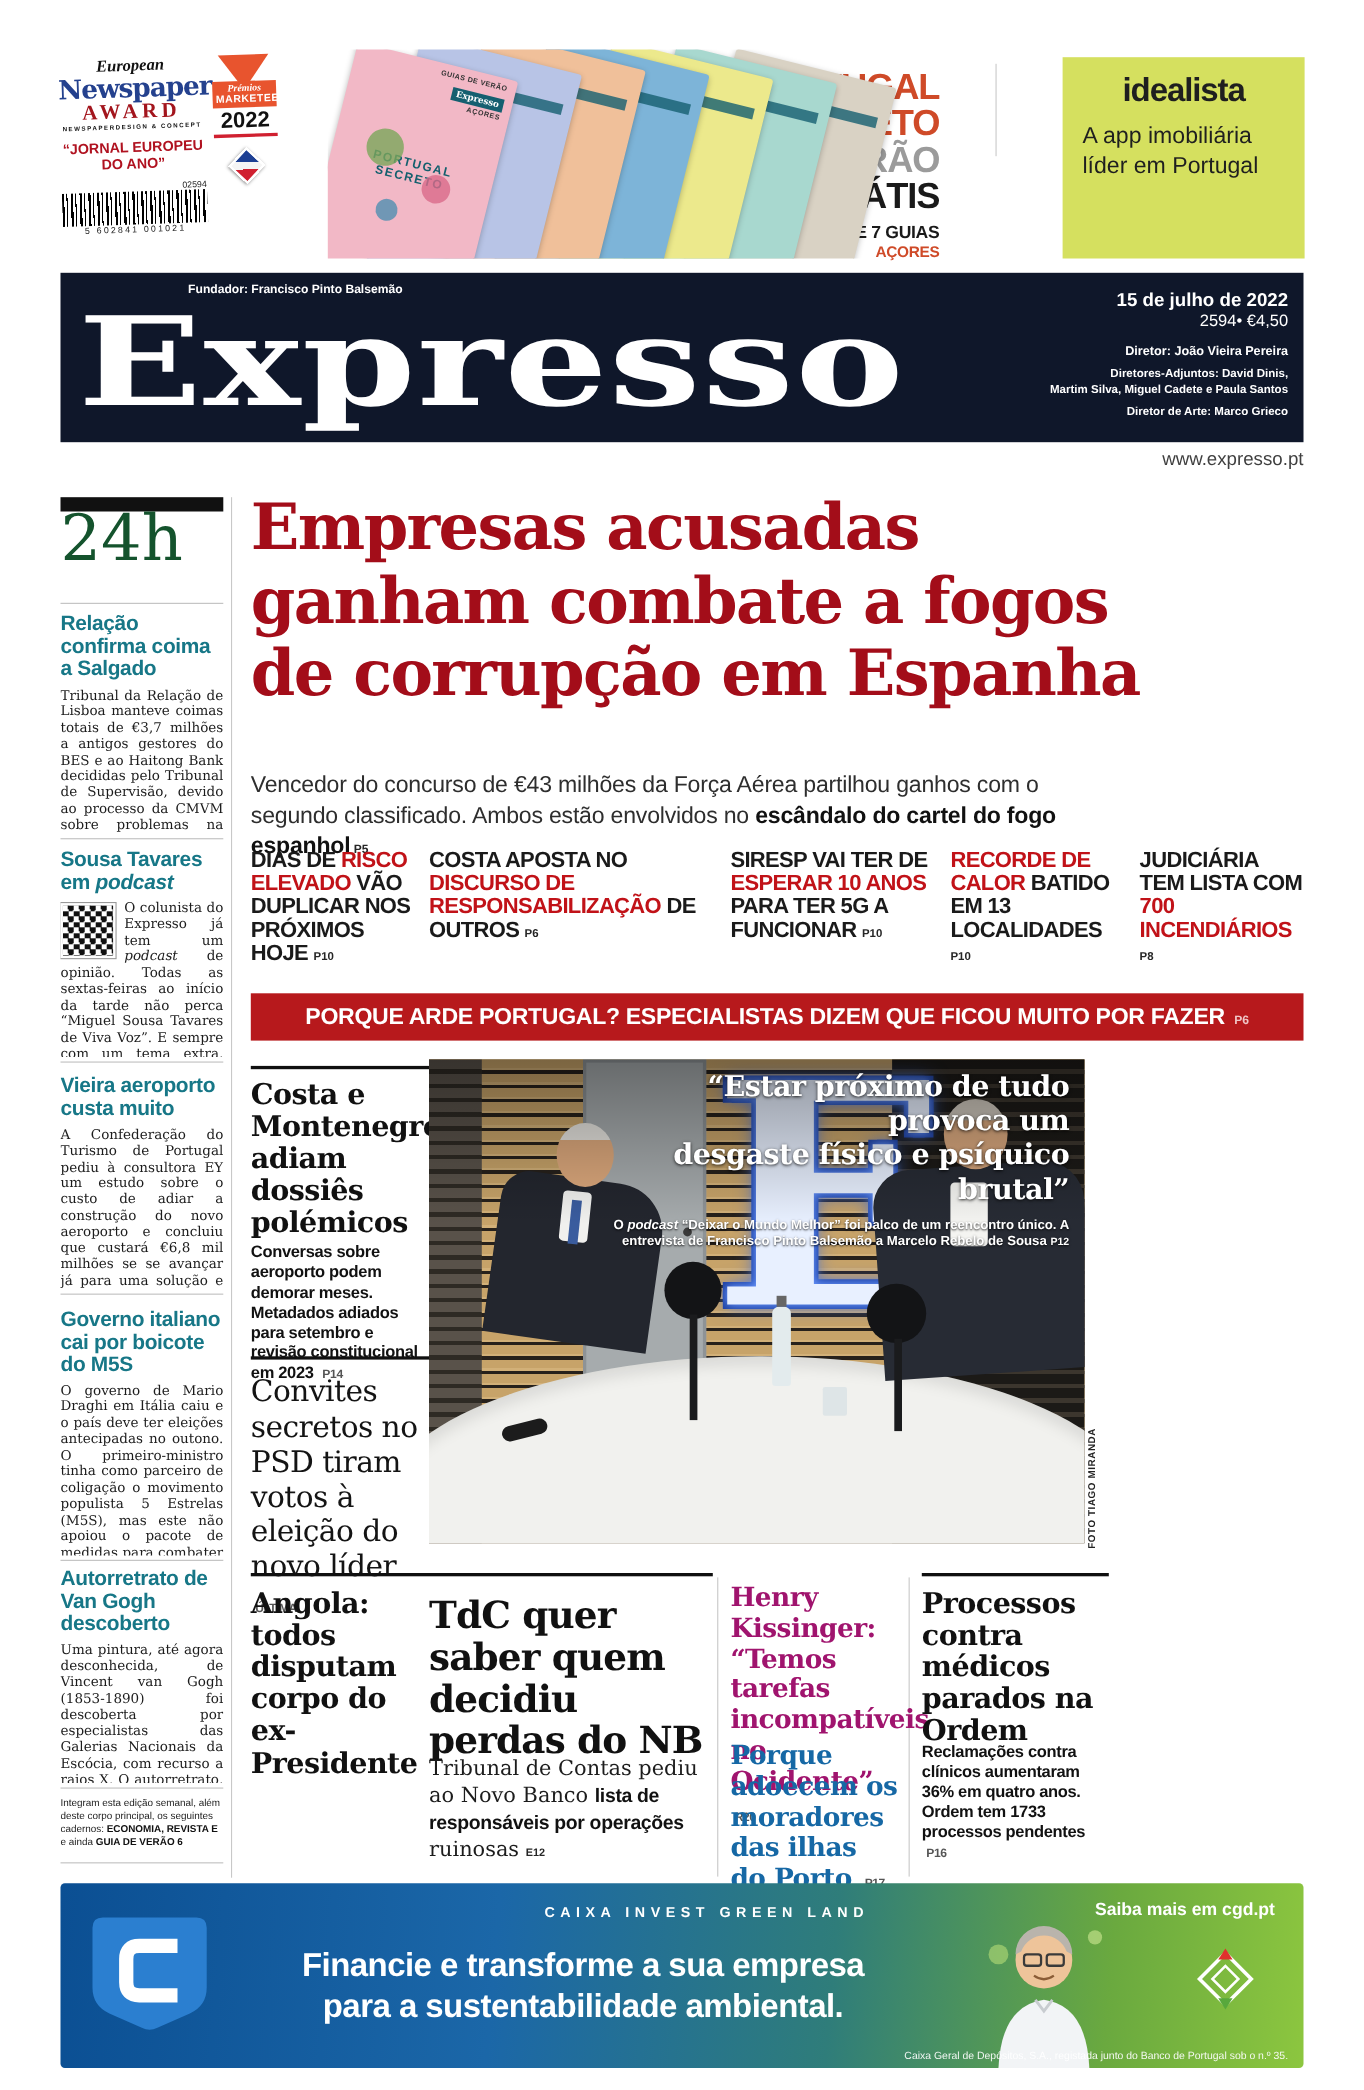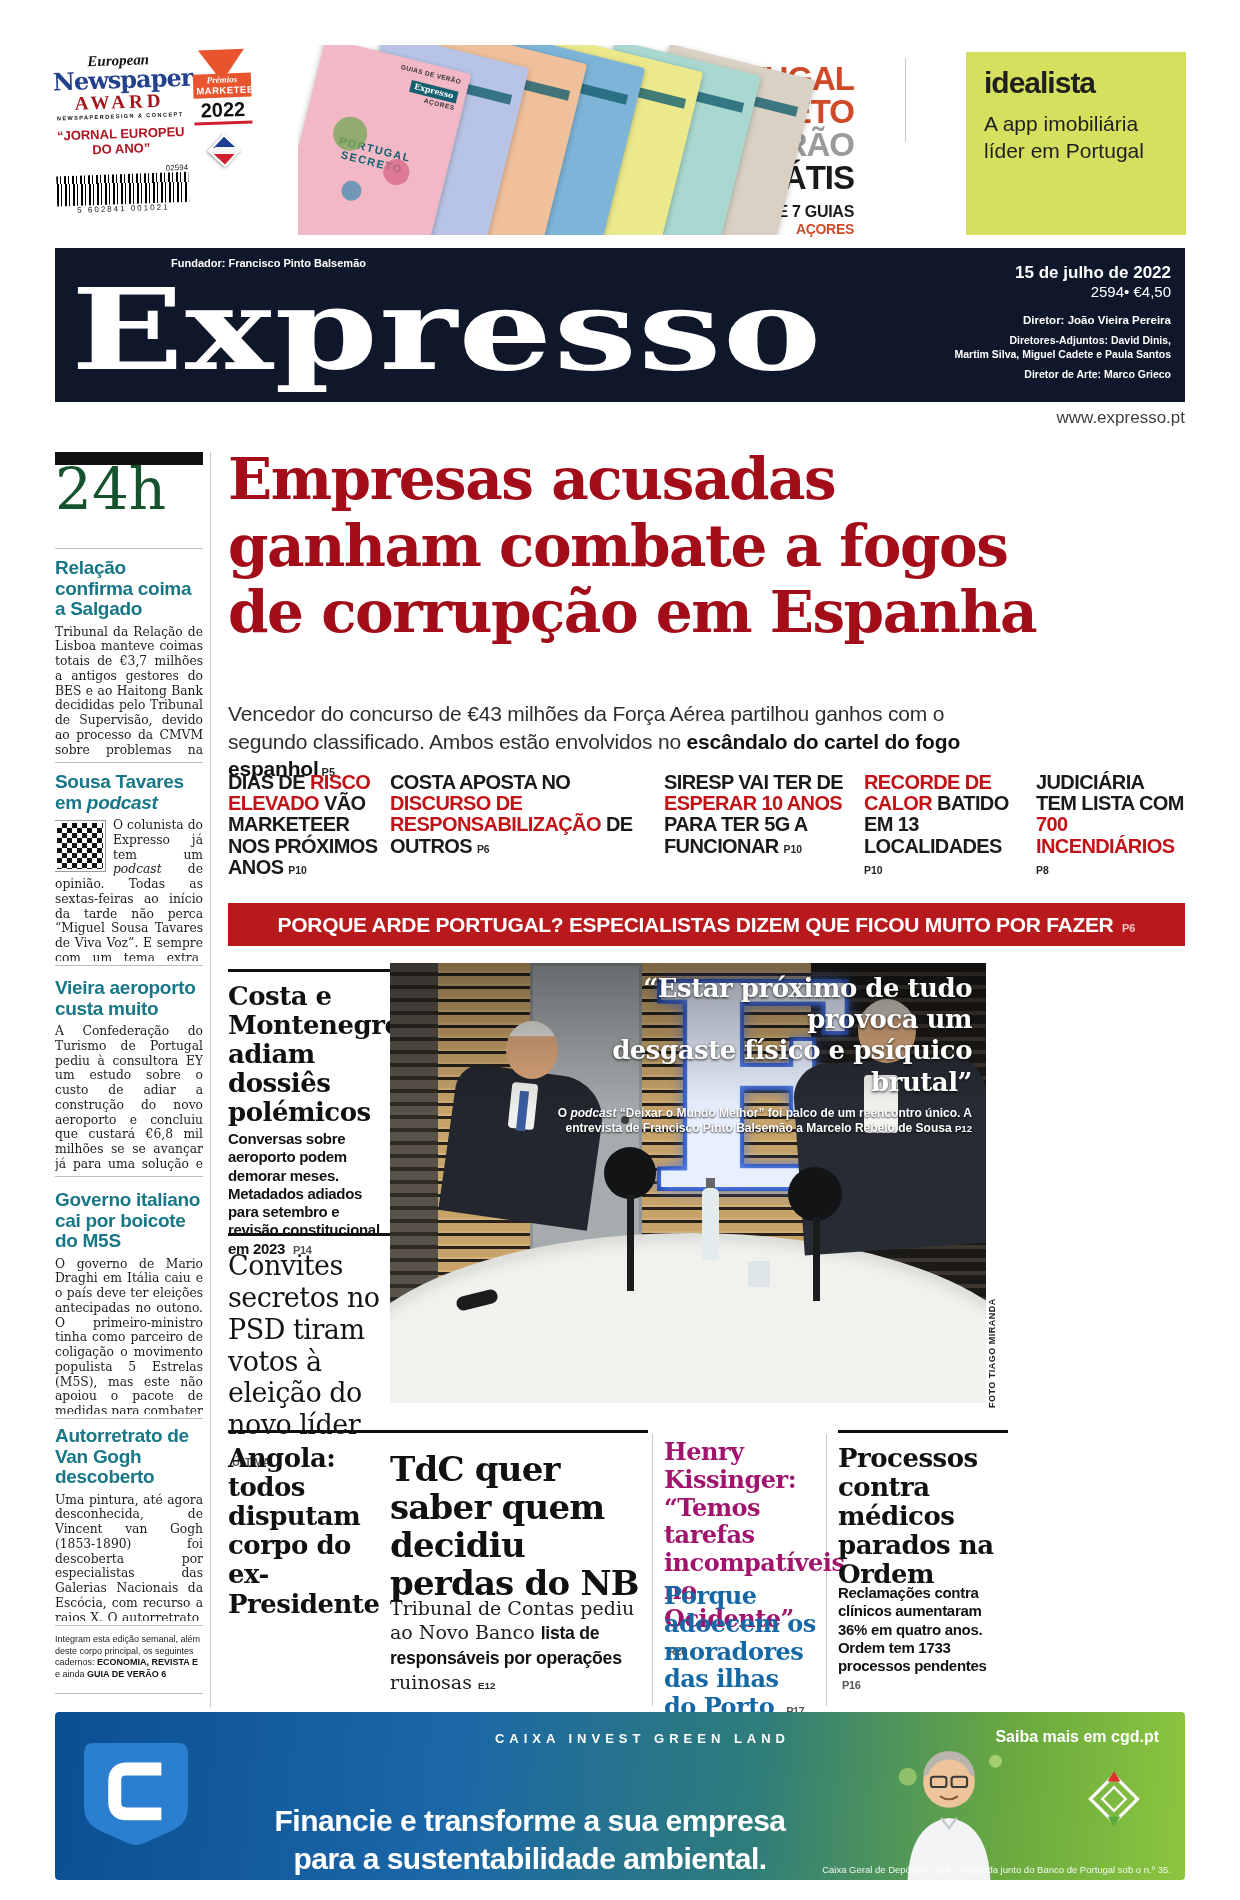"idealista" .id-brand { text-align: none -> center }
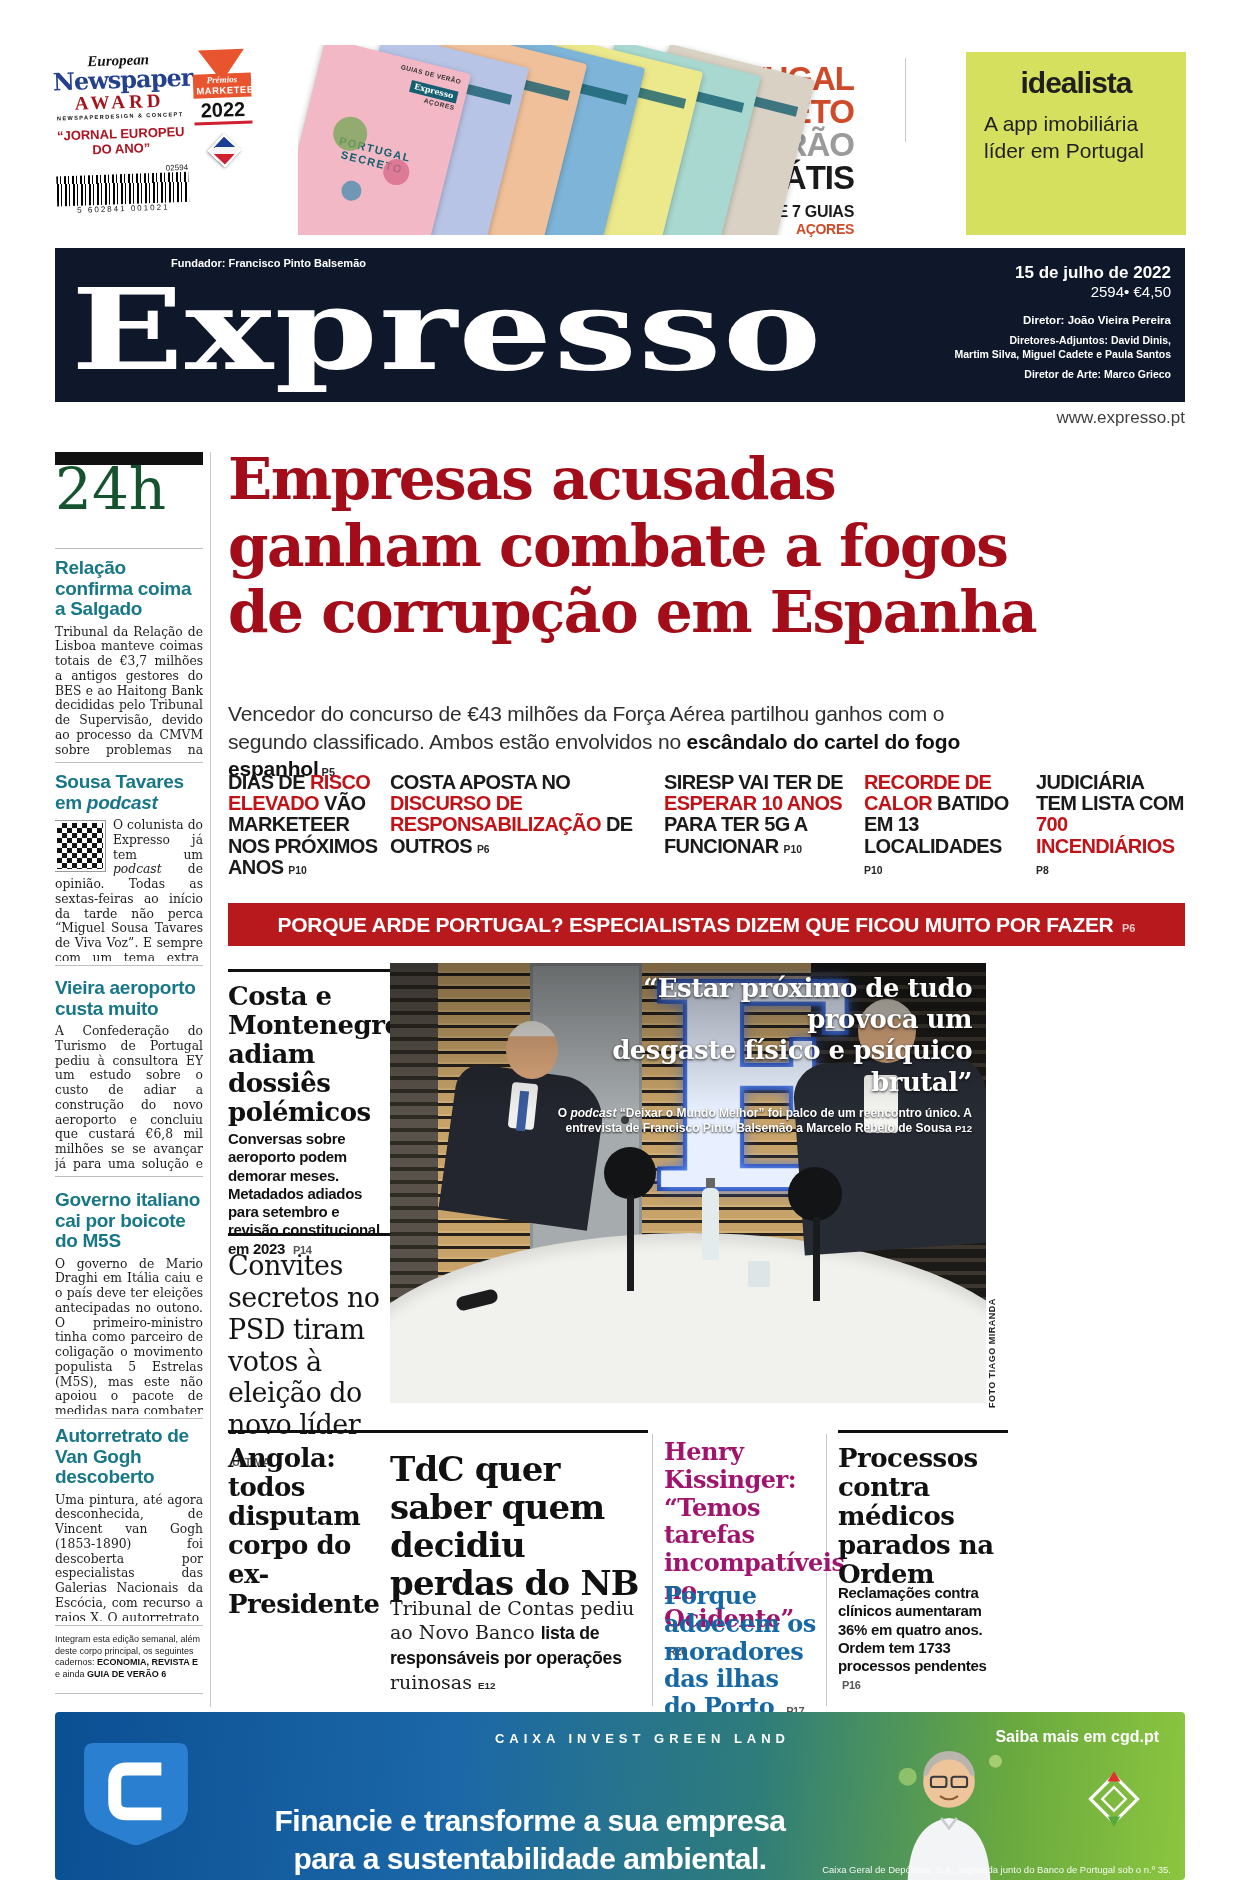"VÃO MARKETEER NOS PRÓXIMOS ANOS" span.sg-k { text: MARKETEER NOS PRÓXIMOS ANOS -> DUPLICAR NOS PRÓXIMOS HOJE }
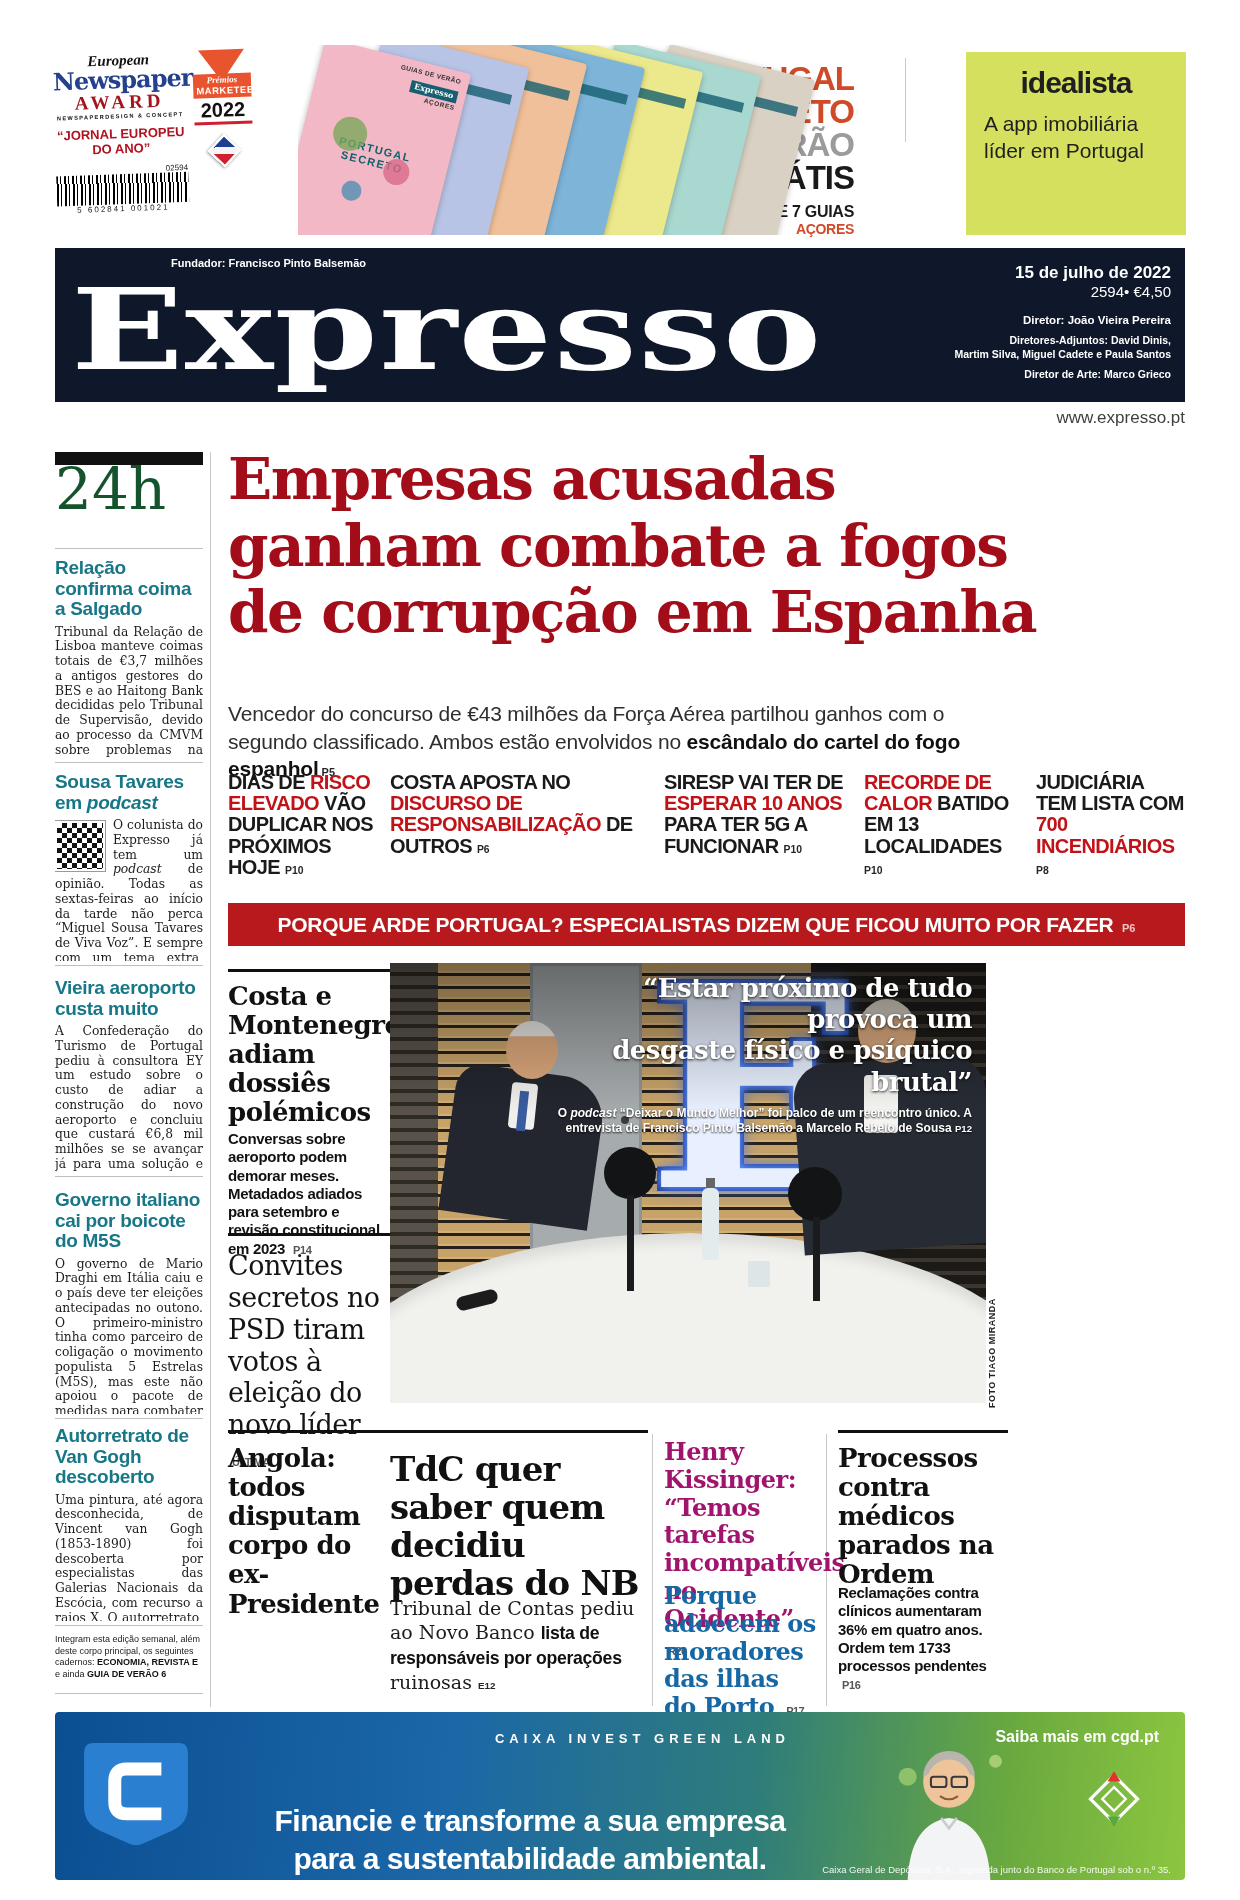"Financie e transforme a sua" .ad-headline { margin-top: 34px -> none }
